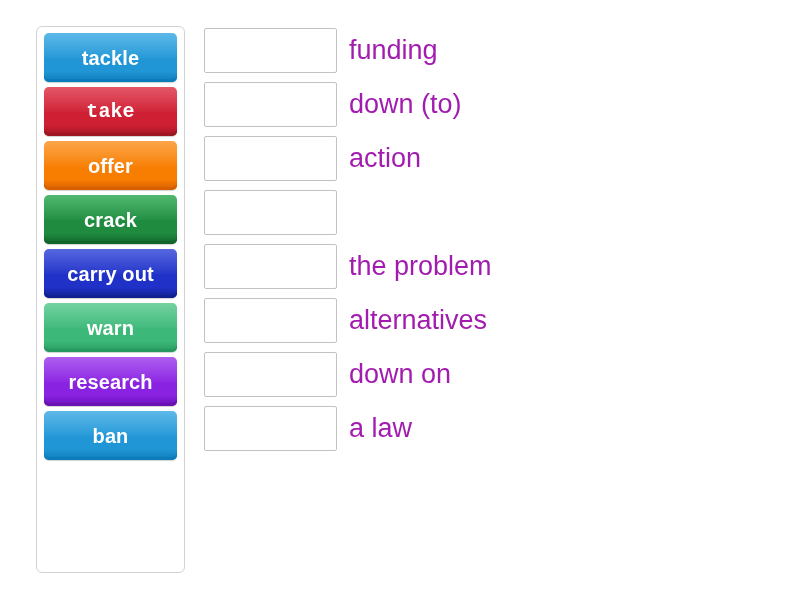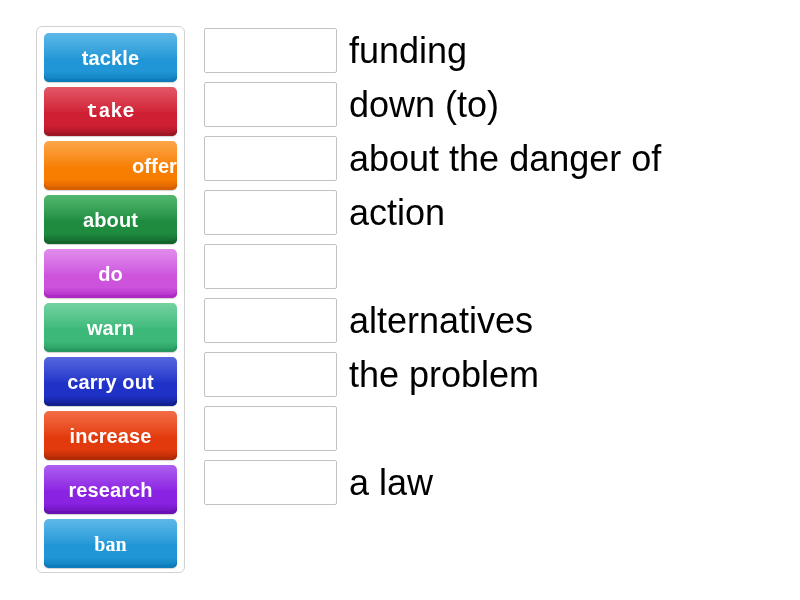"funding" .row-label { color: #000000 -> #a21caf; font-size: 36px -> 27px }
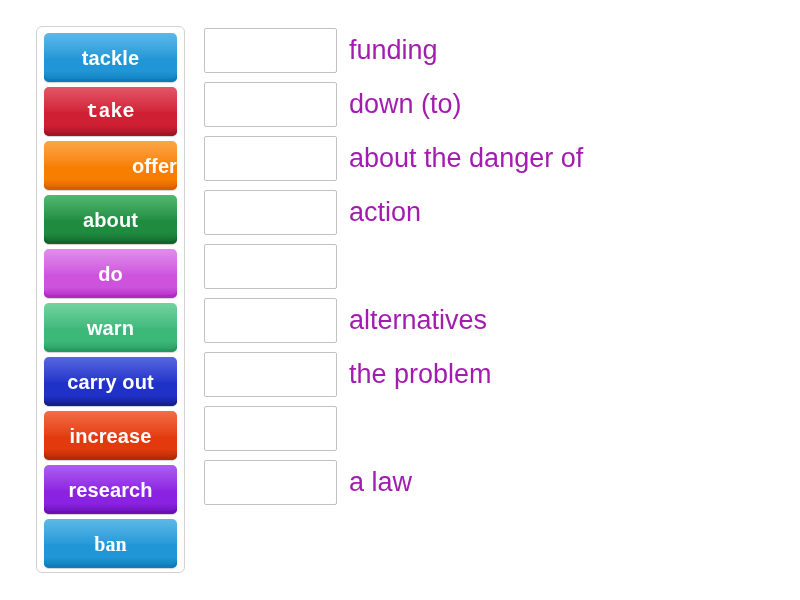"offer" div.tile { justify-content: flex-end -> none }
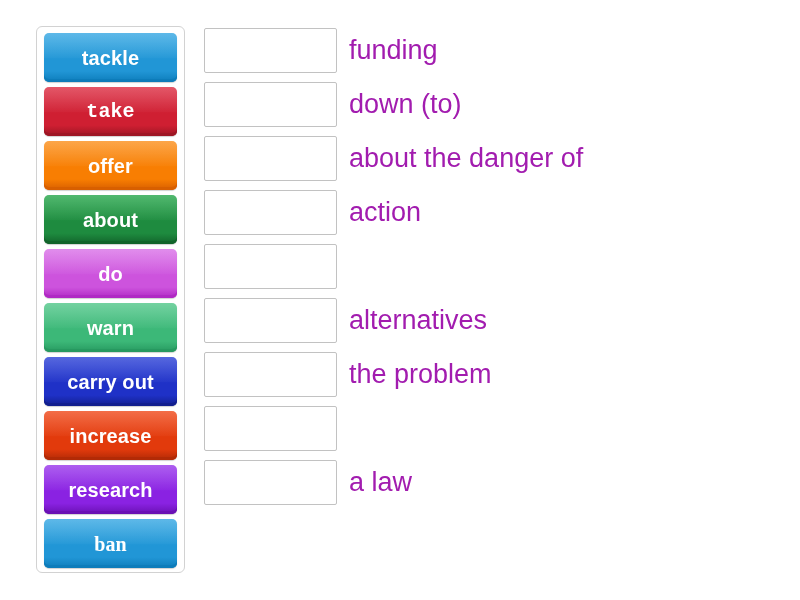"about the danger of" div.row { html: <div> <div></div> <div>about the danger of</div> </div> -> none }
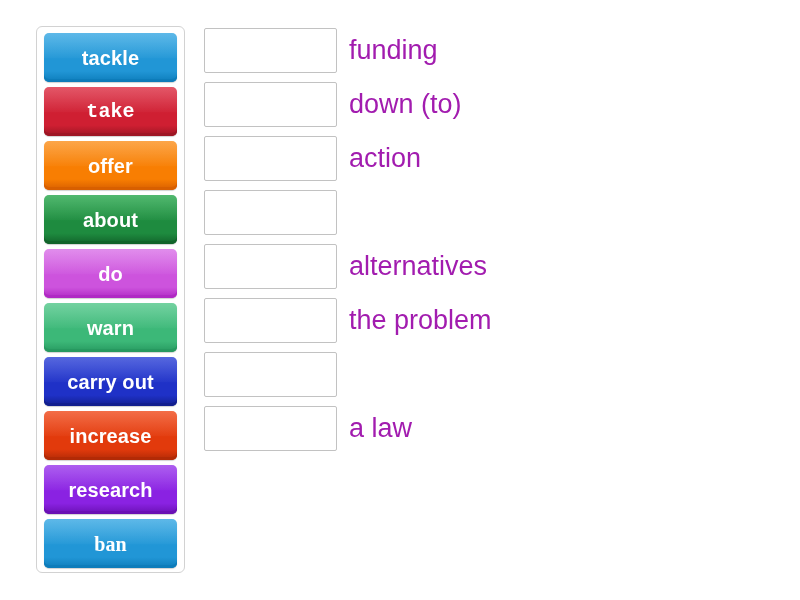"about" span.tile-label { text: about -> crack }
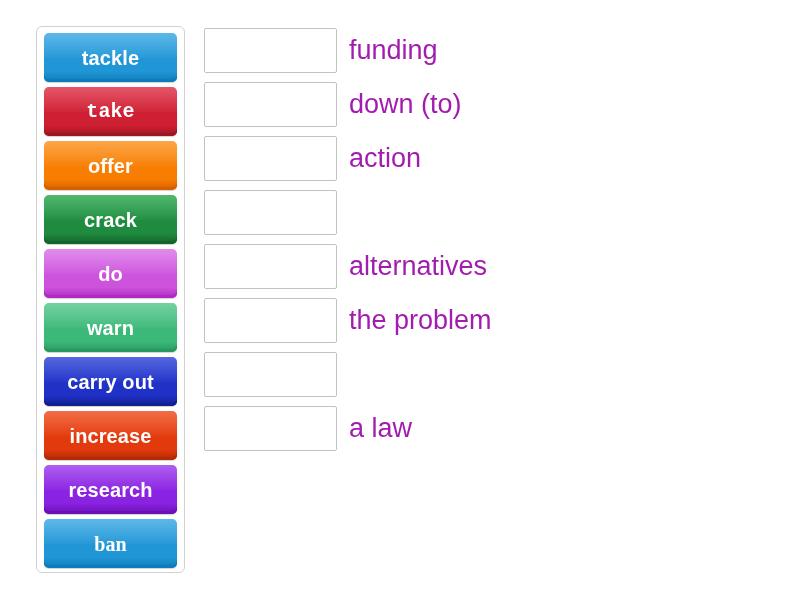"do" div.tile { html: <div> <span>do</span> </div> -> none }
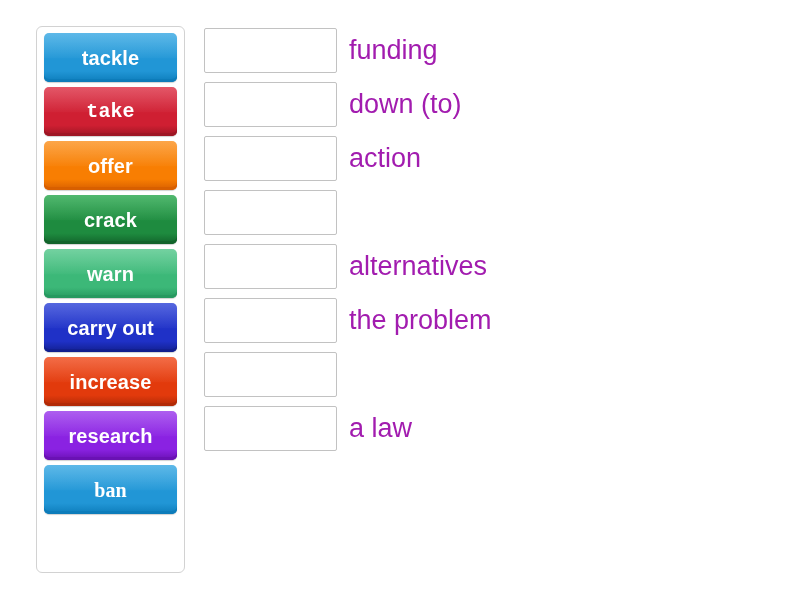"warn" div.tile { order: before "carry out" -> after "carry out" }
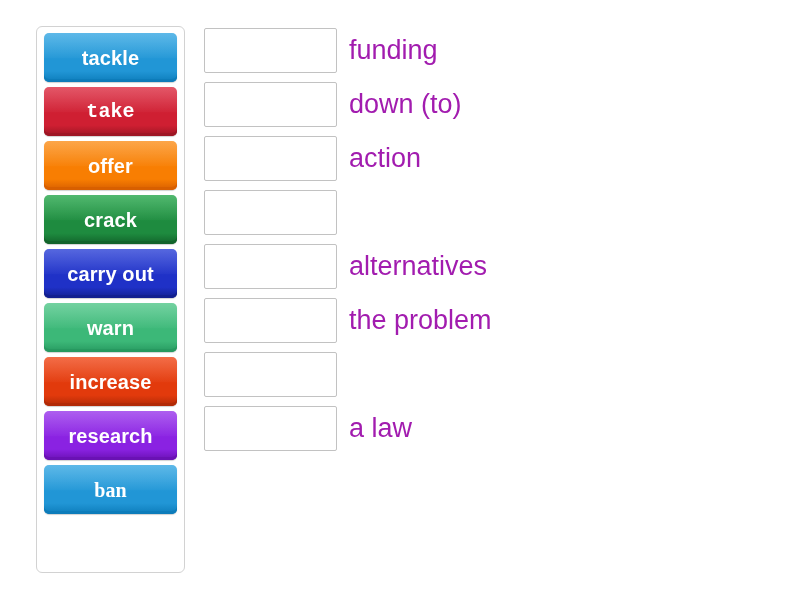"alternatives" div.row { order: before "the problem" -> after "the problem" }
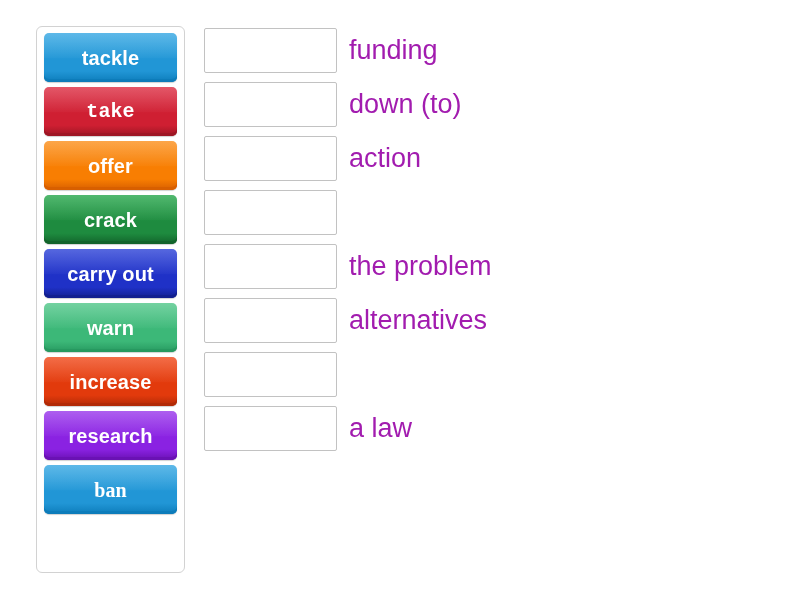"increase" div.tile { html: <div> <span>increase</span> </div> -> none }
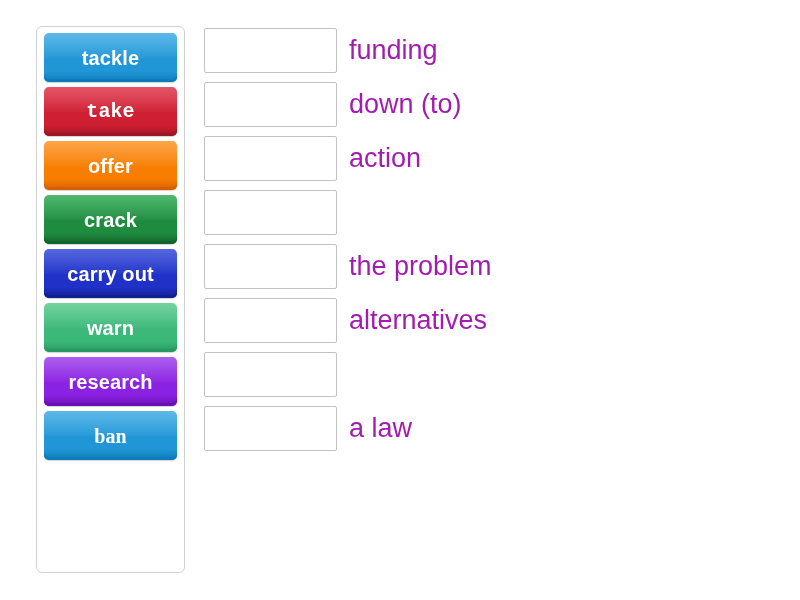"down on" div.row-label { html: none -> <div>down on</div> }
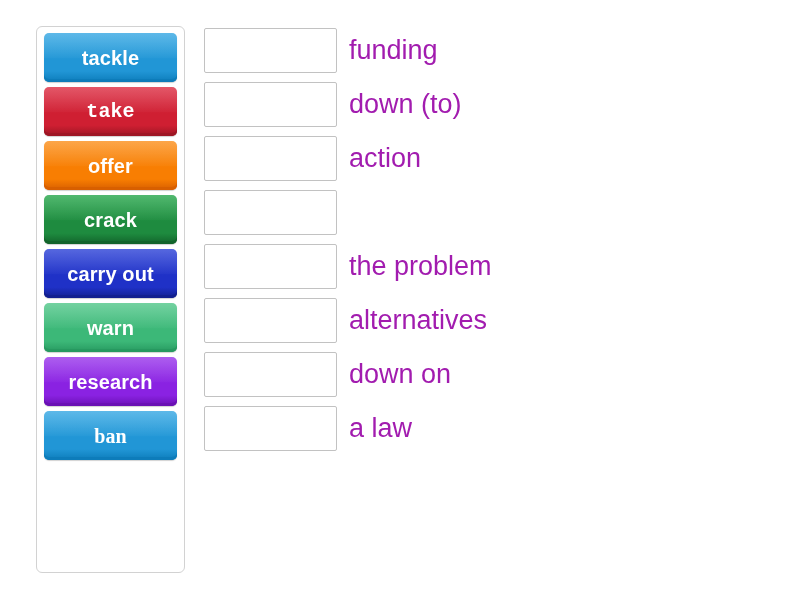"ban" div.tile { font-family: Liberation Serif, serif -> none }
